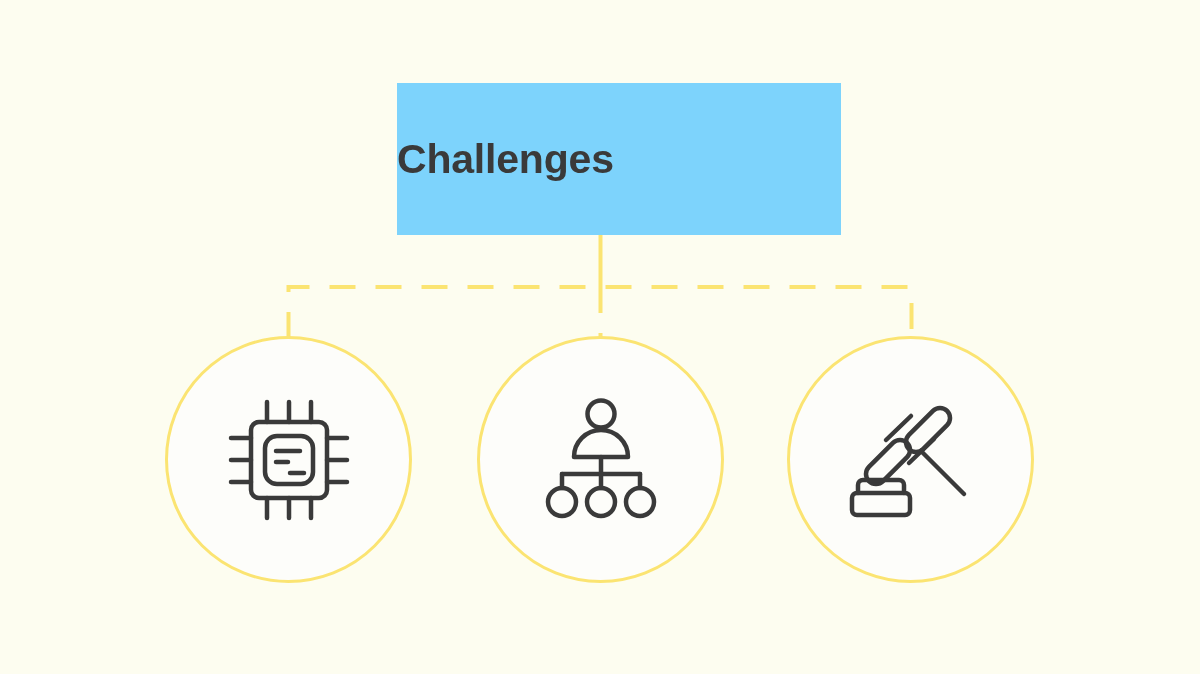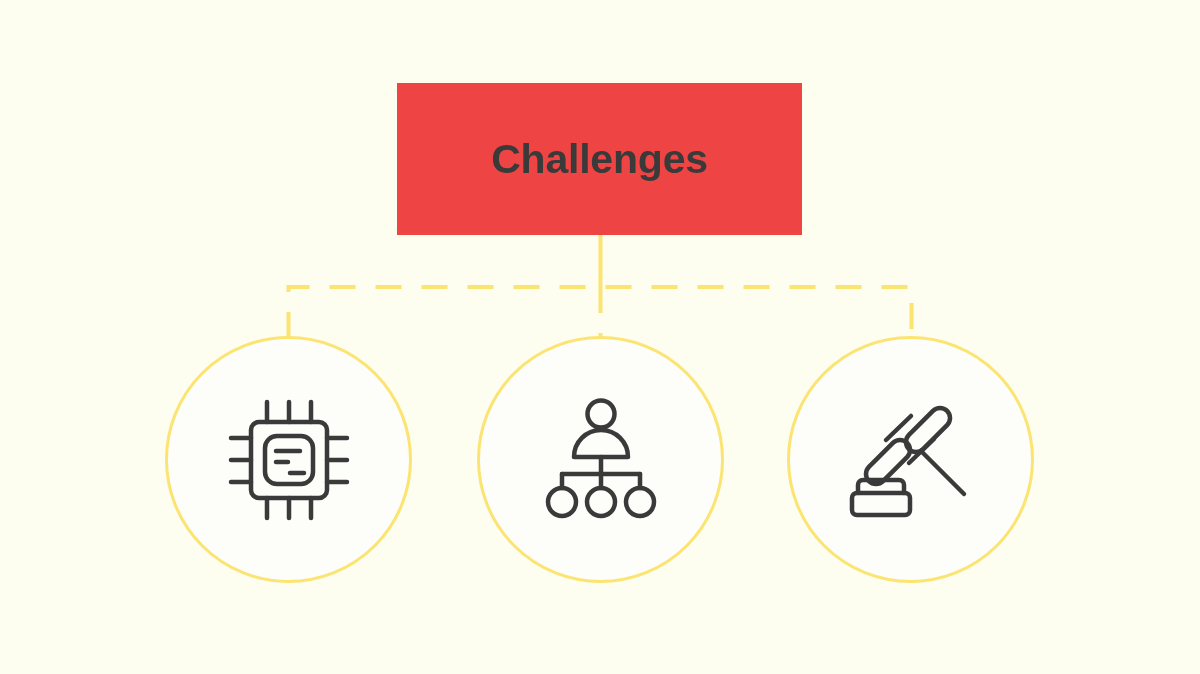"Challenges" .title-box { background: #ef4444 -> #7dd3fc; justify-content: center -> none; width: 405px -> 444px }
